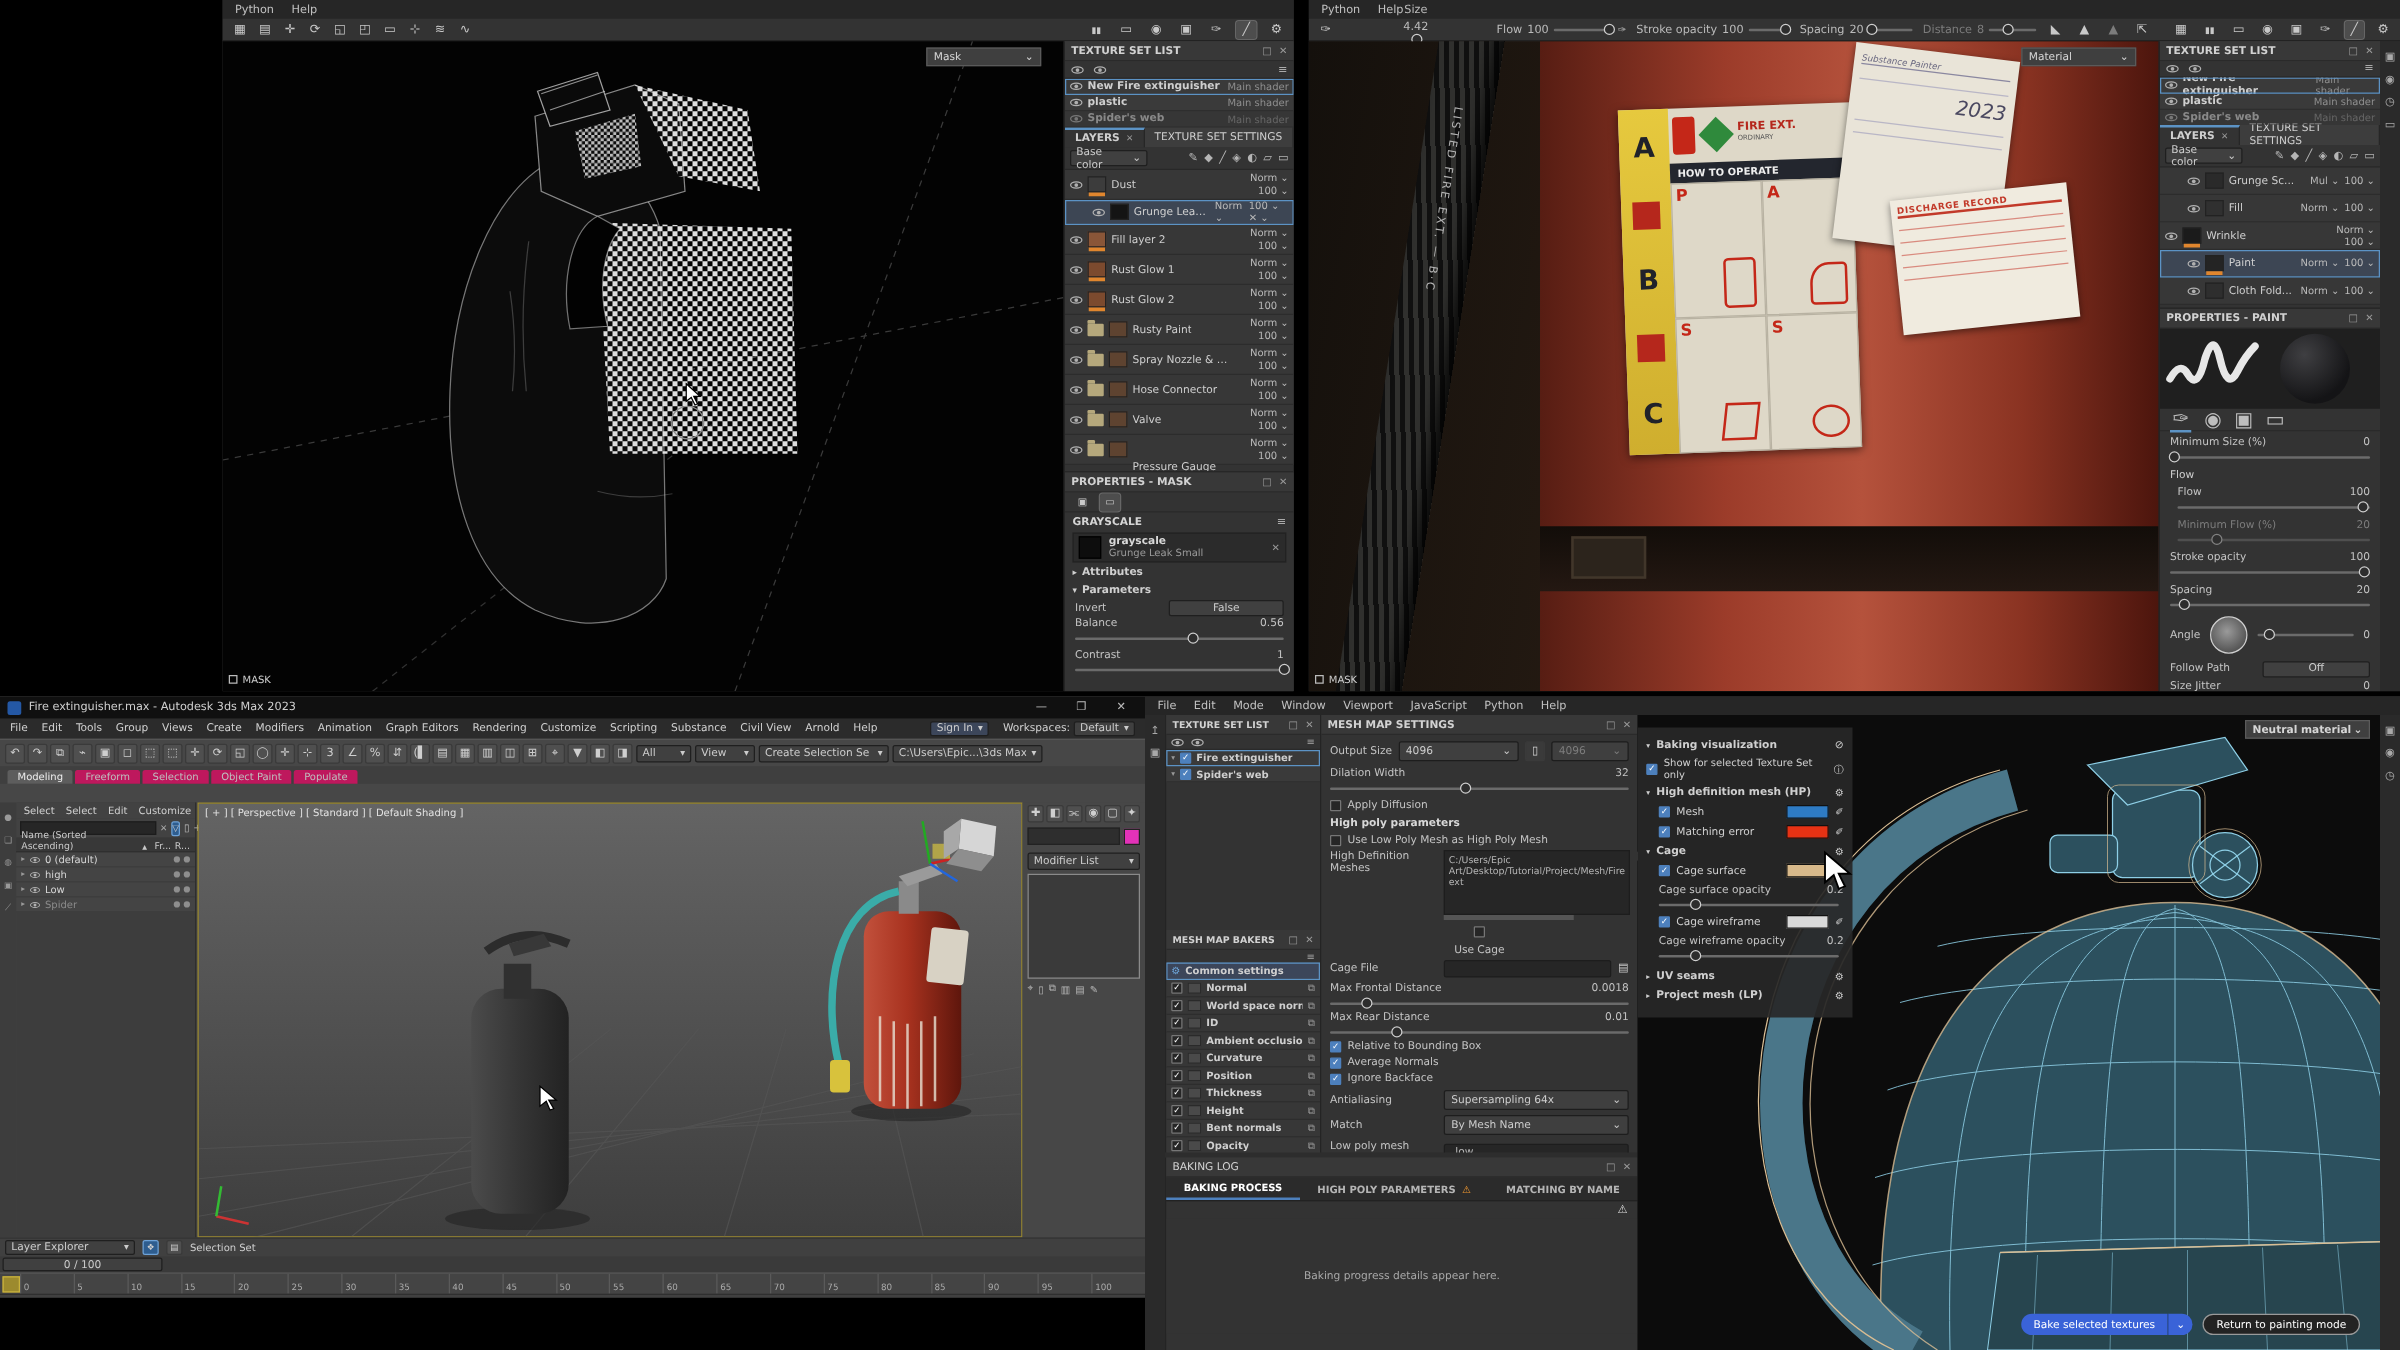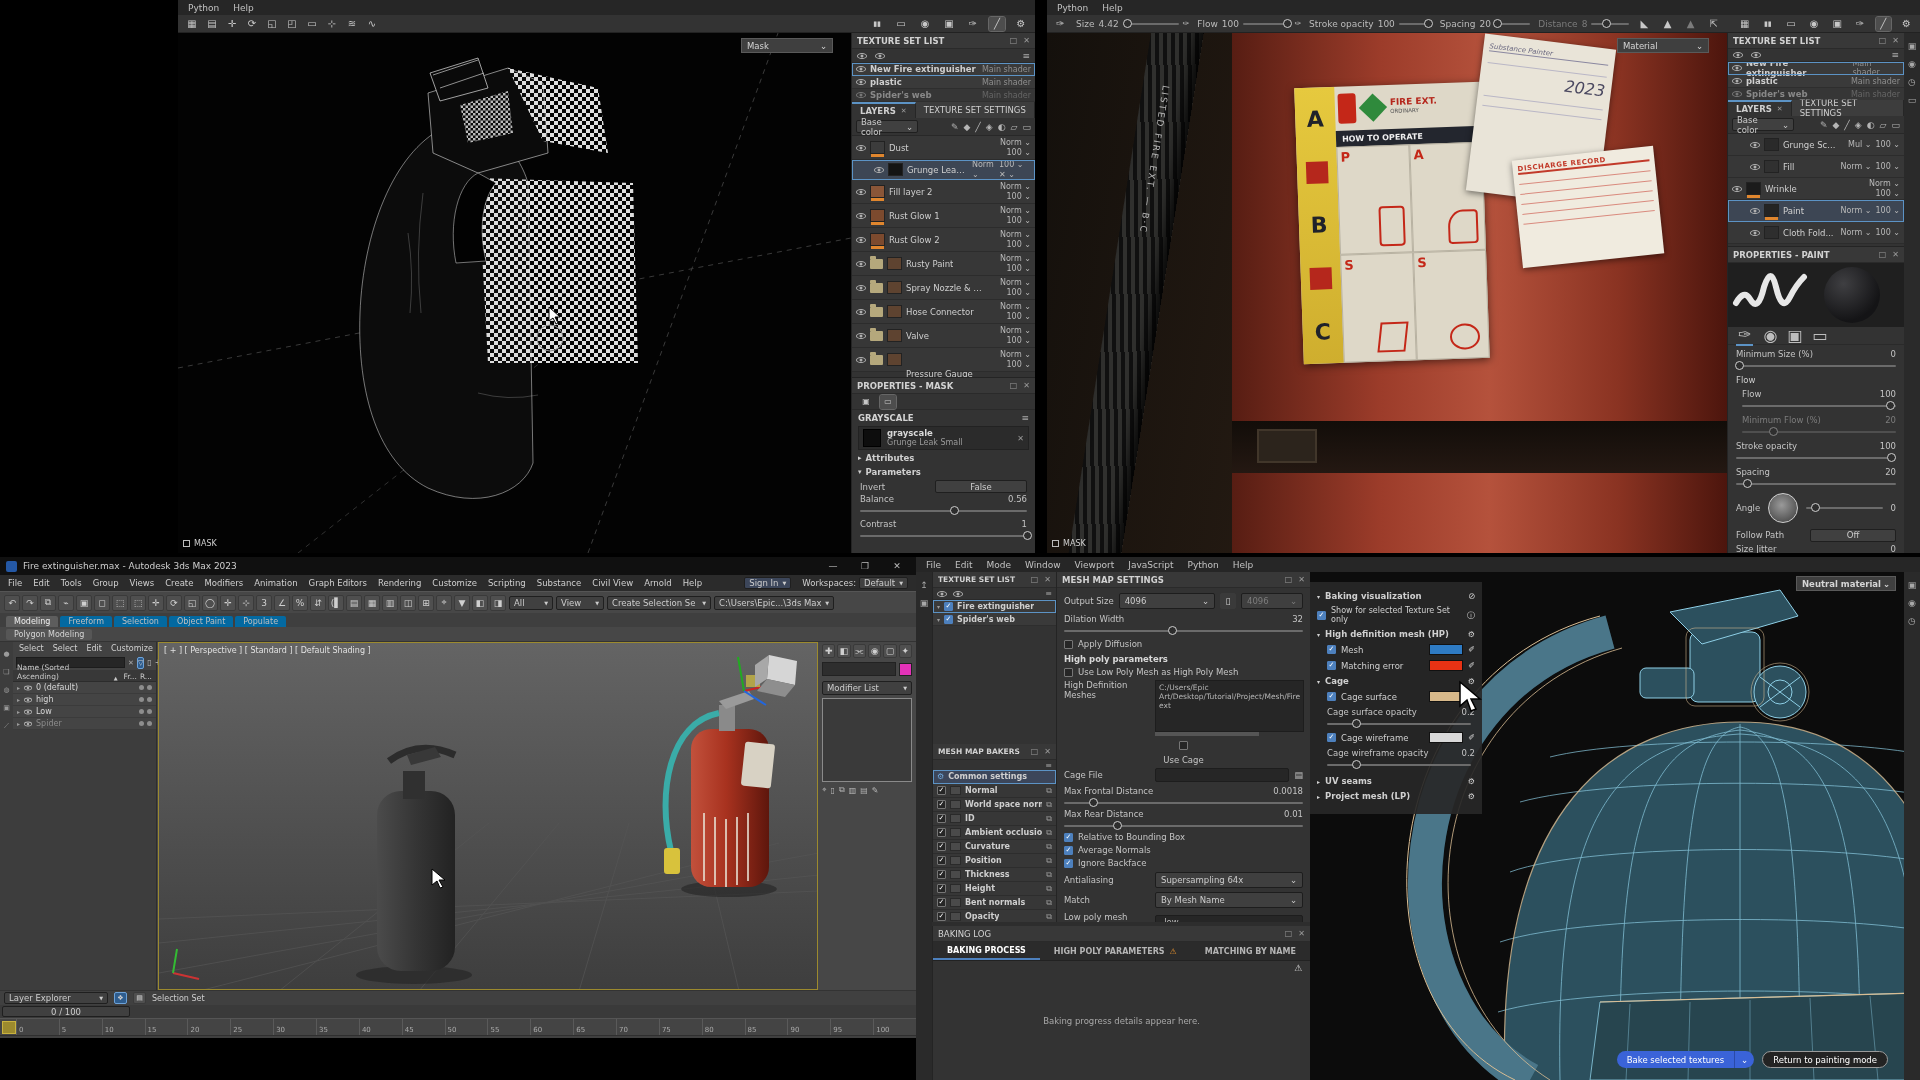"Size" span.row { flex-direction: none -> column }
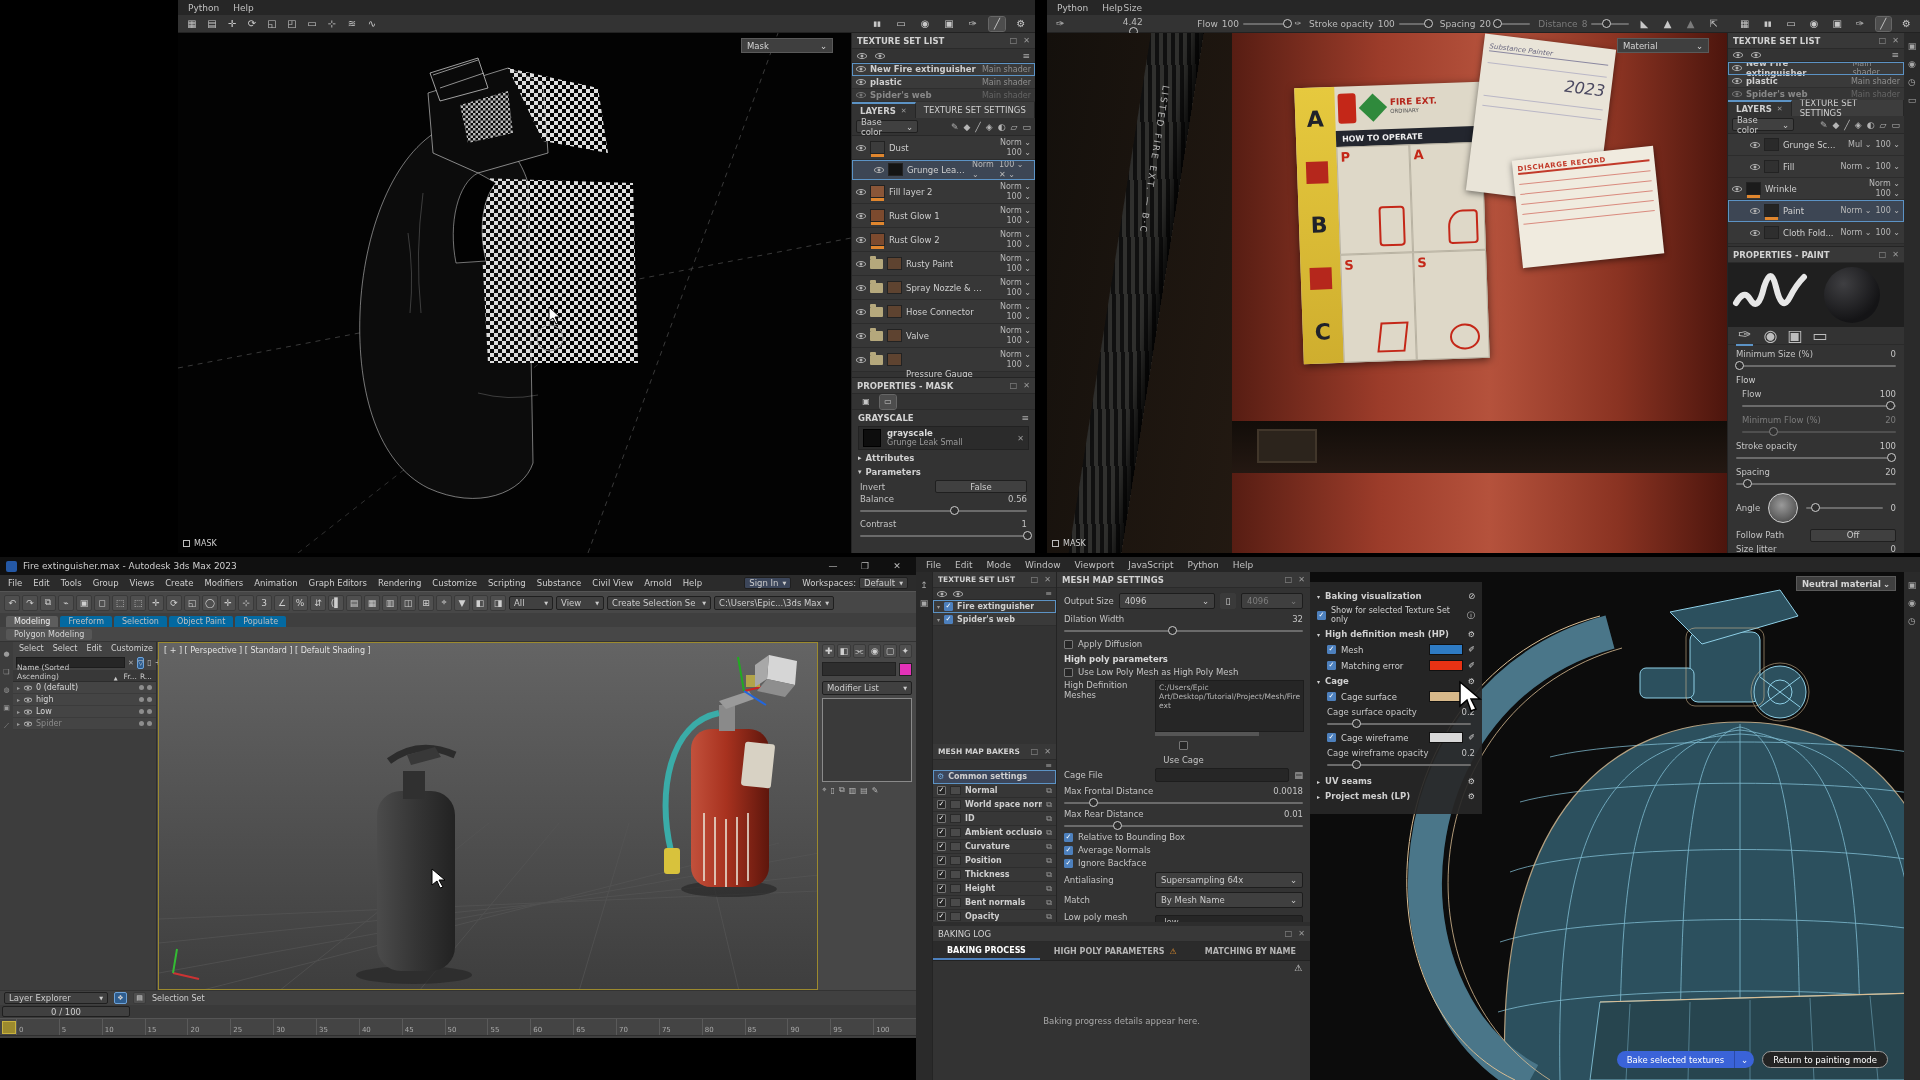"Freeform" .ribtab { background: #0369a1 -> #be185d }
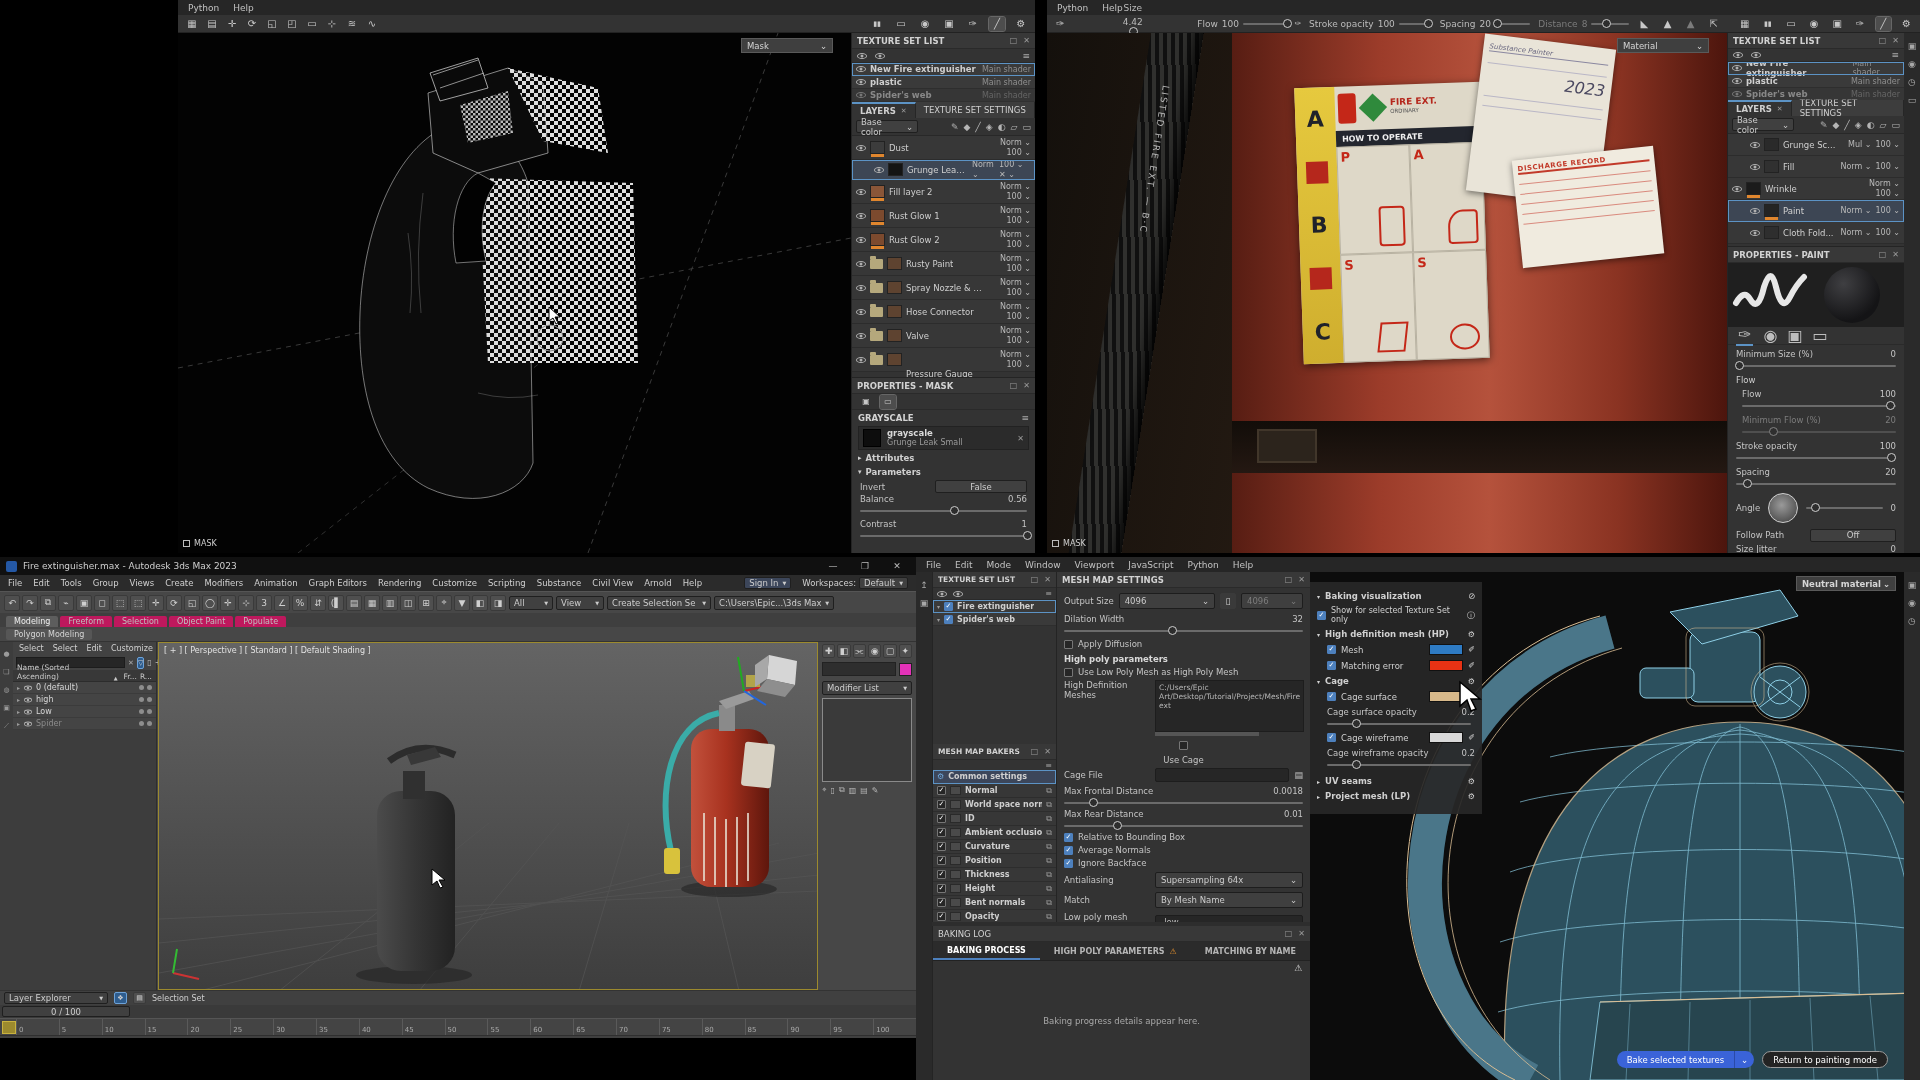"Polygon Modeling" div.mx-ribsub { html: <div> <span>Polygon Modeling</span> </div> -> none }
